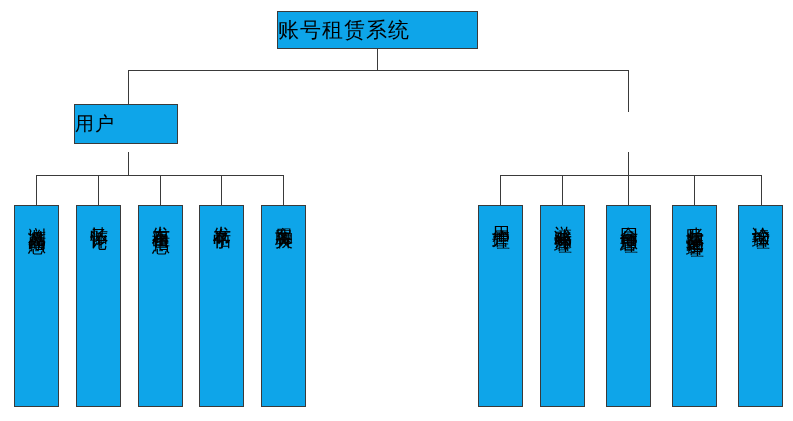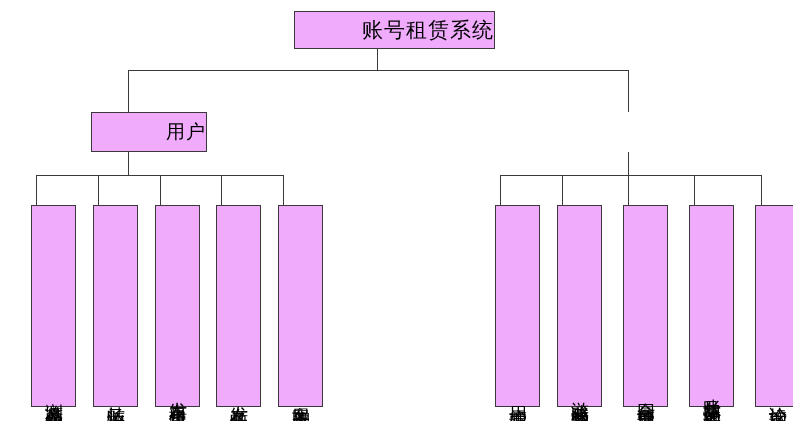"账号租赁系统" .node { background: #f0abfc -> #0ea5e9; justify-content: flex-end -> flex-start; margin-left: 17px -> none }
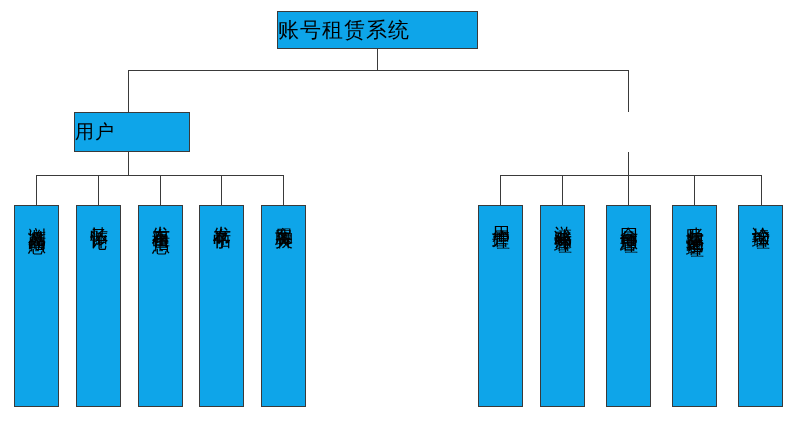"用户" div.node { top: 112px -> 104px; width: 116px -> 104px }
